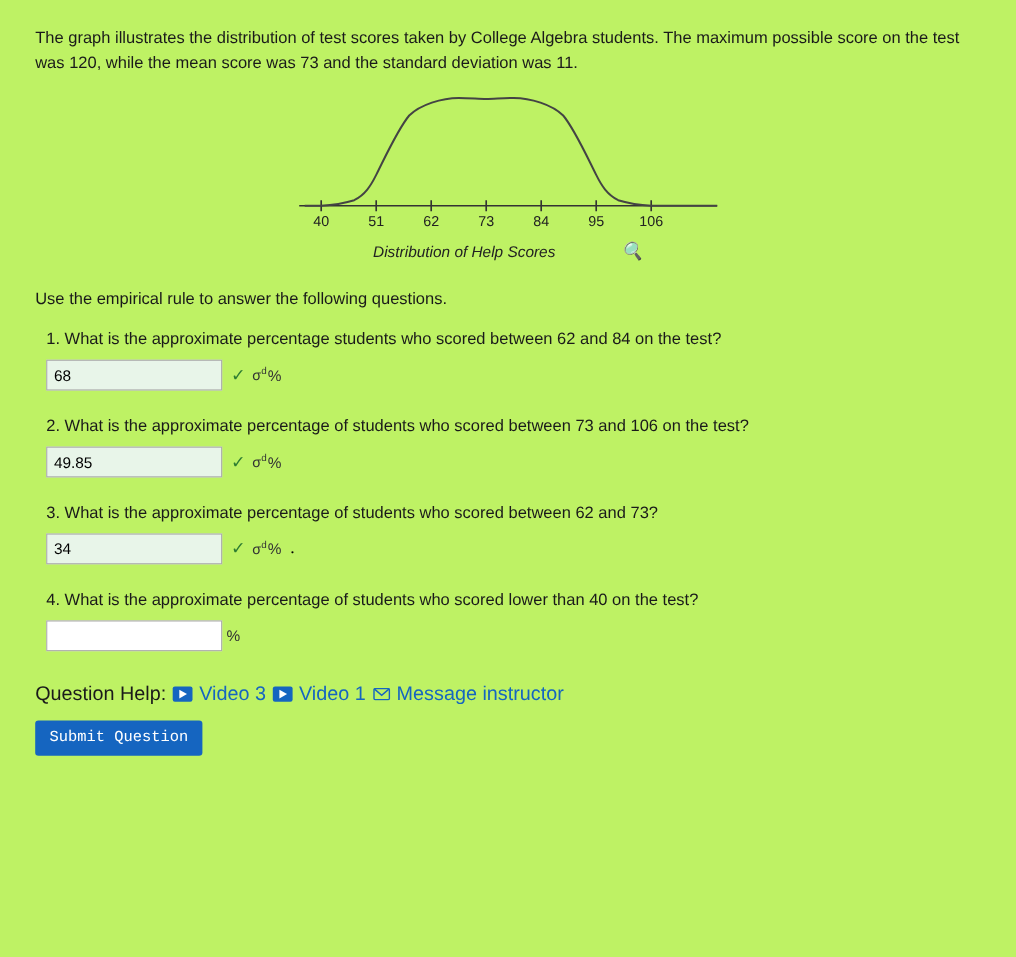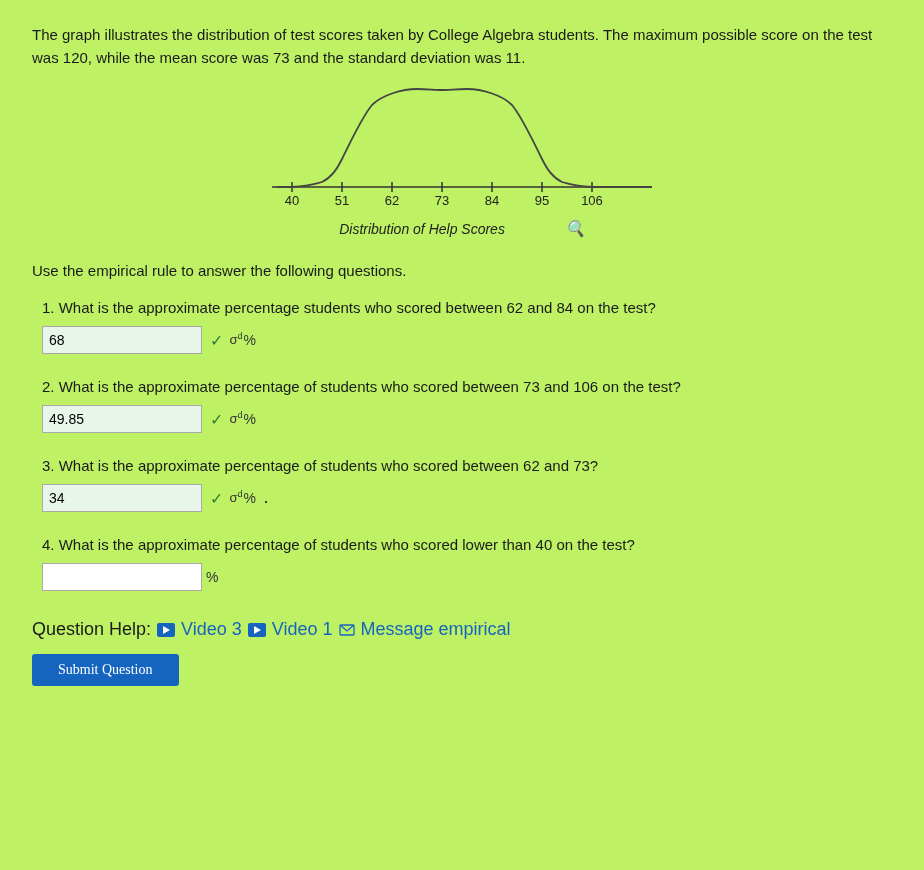"Message empirical" span { text: empirical -> instructor }
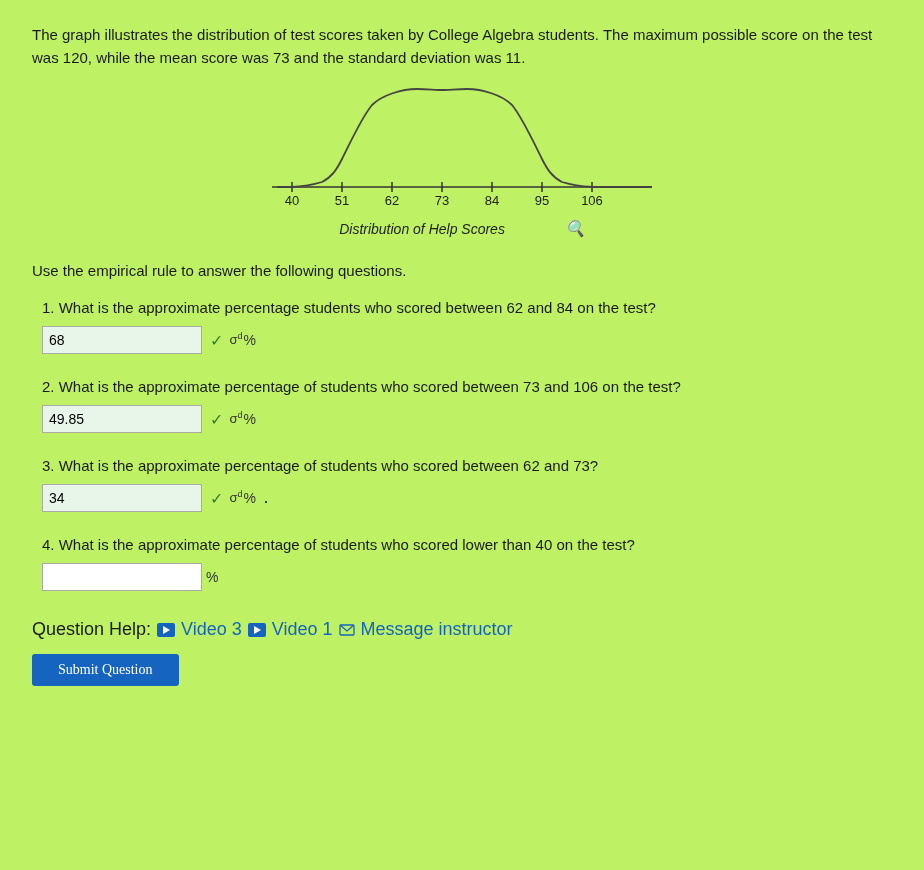"Submit Question" .submit-btn { font-family: Liberation Serif, serif -> Liberation Mono, monospace; padding: 8px 26px -> 8px 13px }
